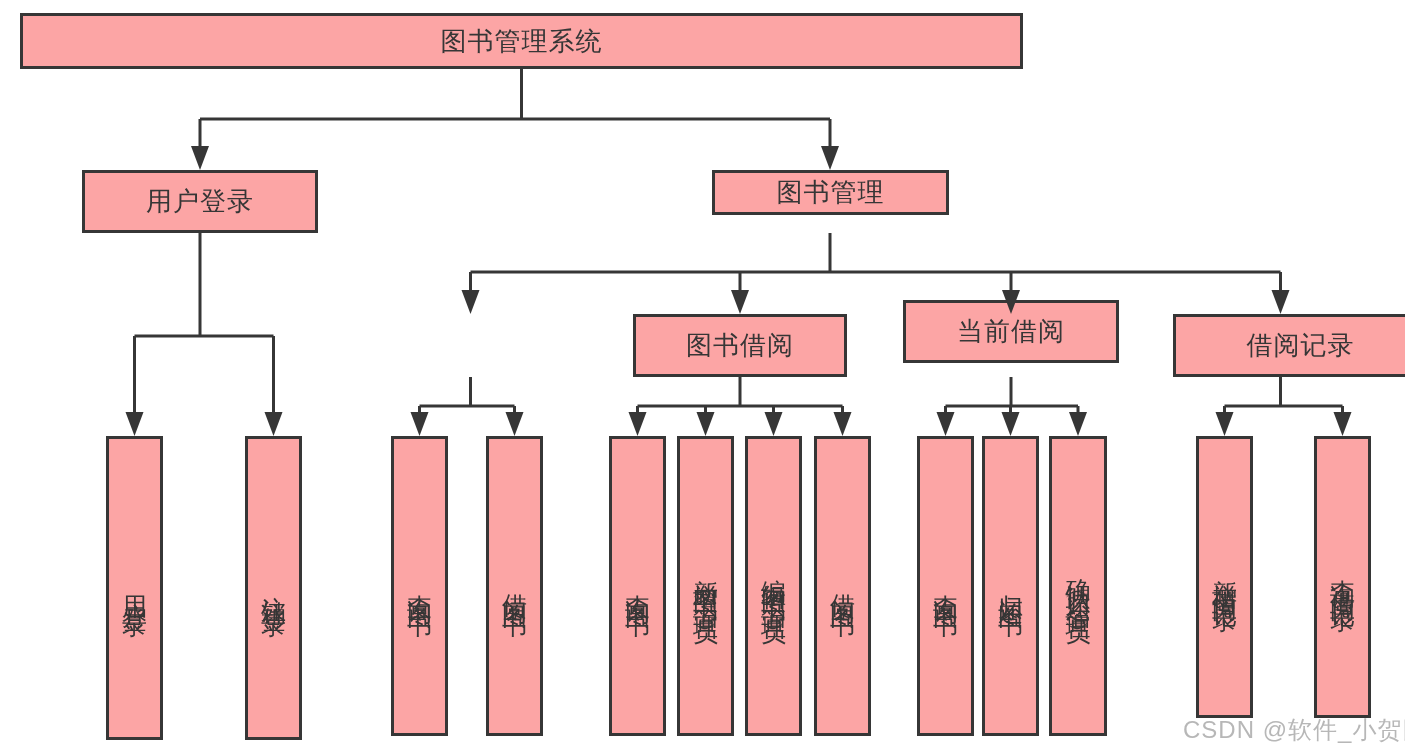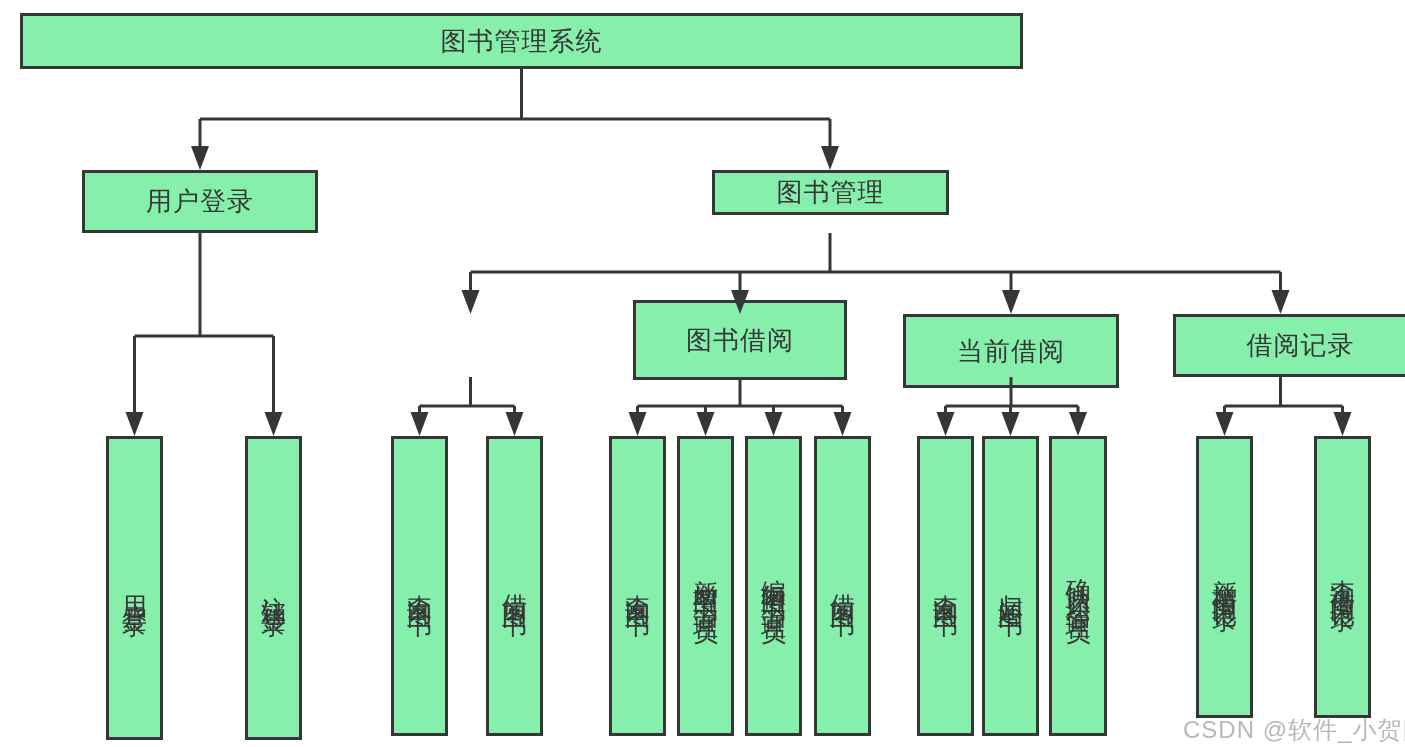"图书管理系统" .node { background: #86efac -> #fca5a5 }
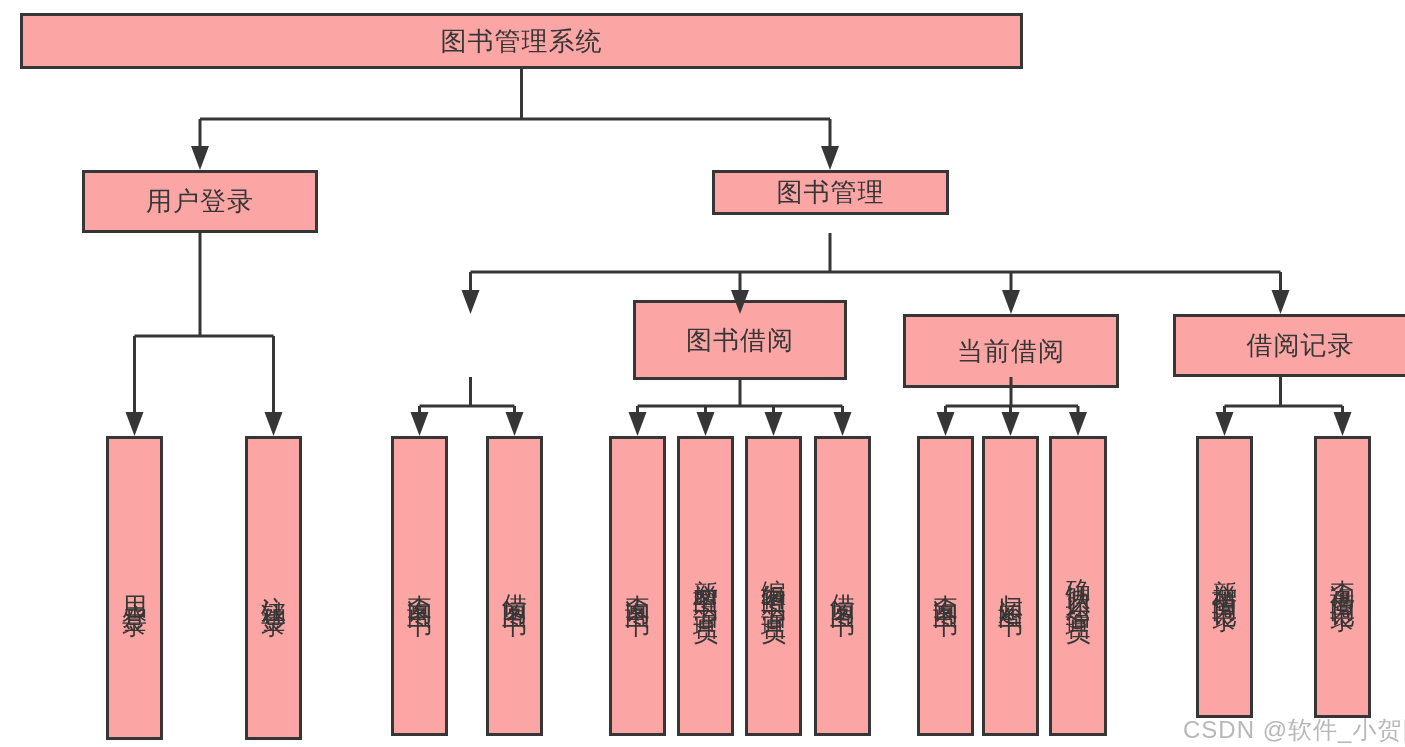"图书借阅" div.node { height: 80px -> 63px; top: 300px -> 314px }
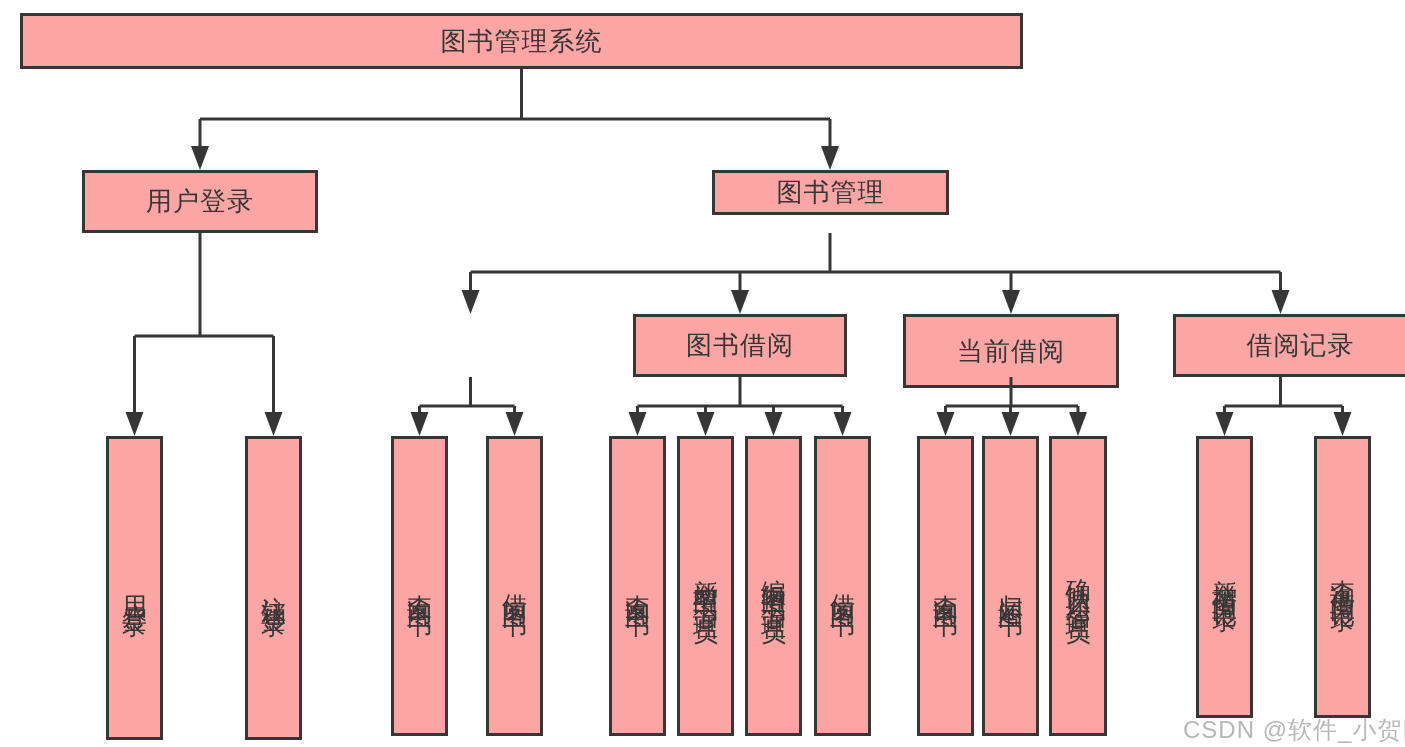"当前借阅" div.node { height: 74px -> 63px; top: 314px -> 300px }
